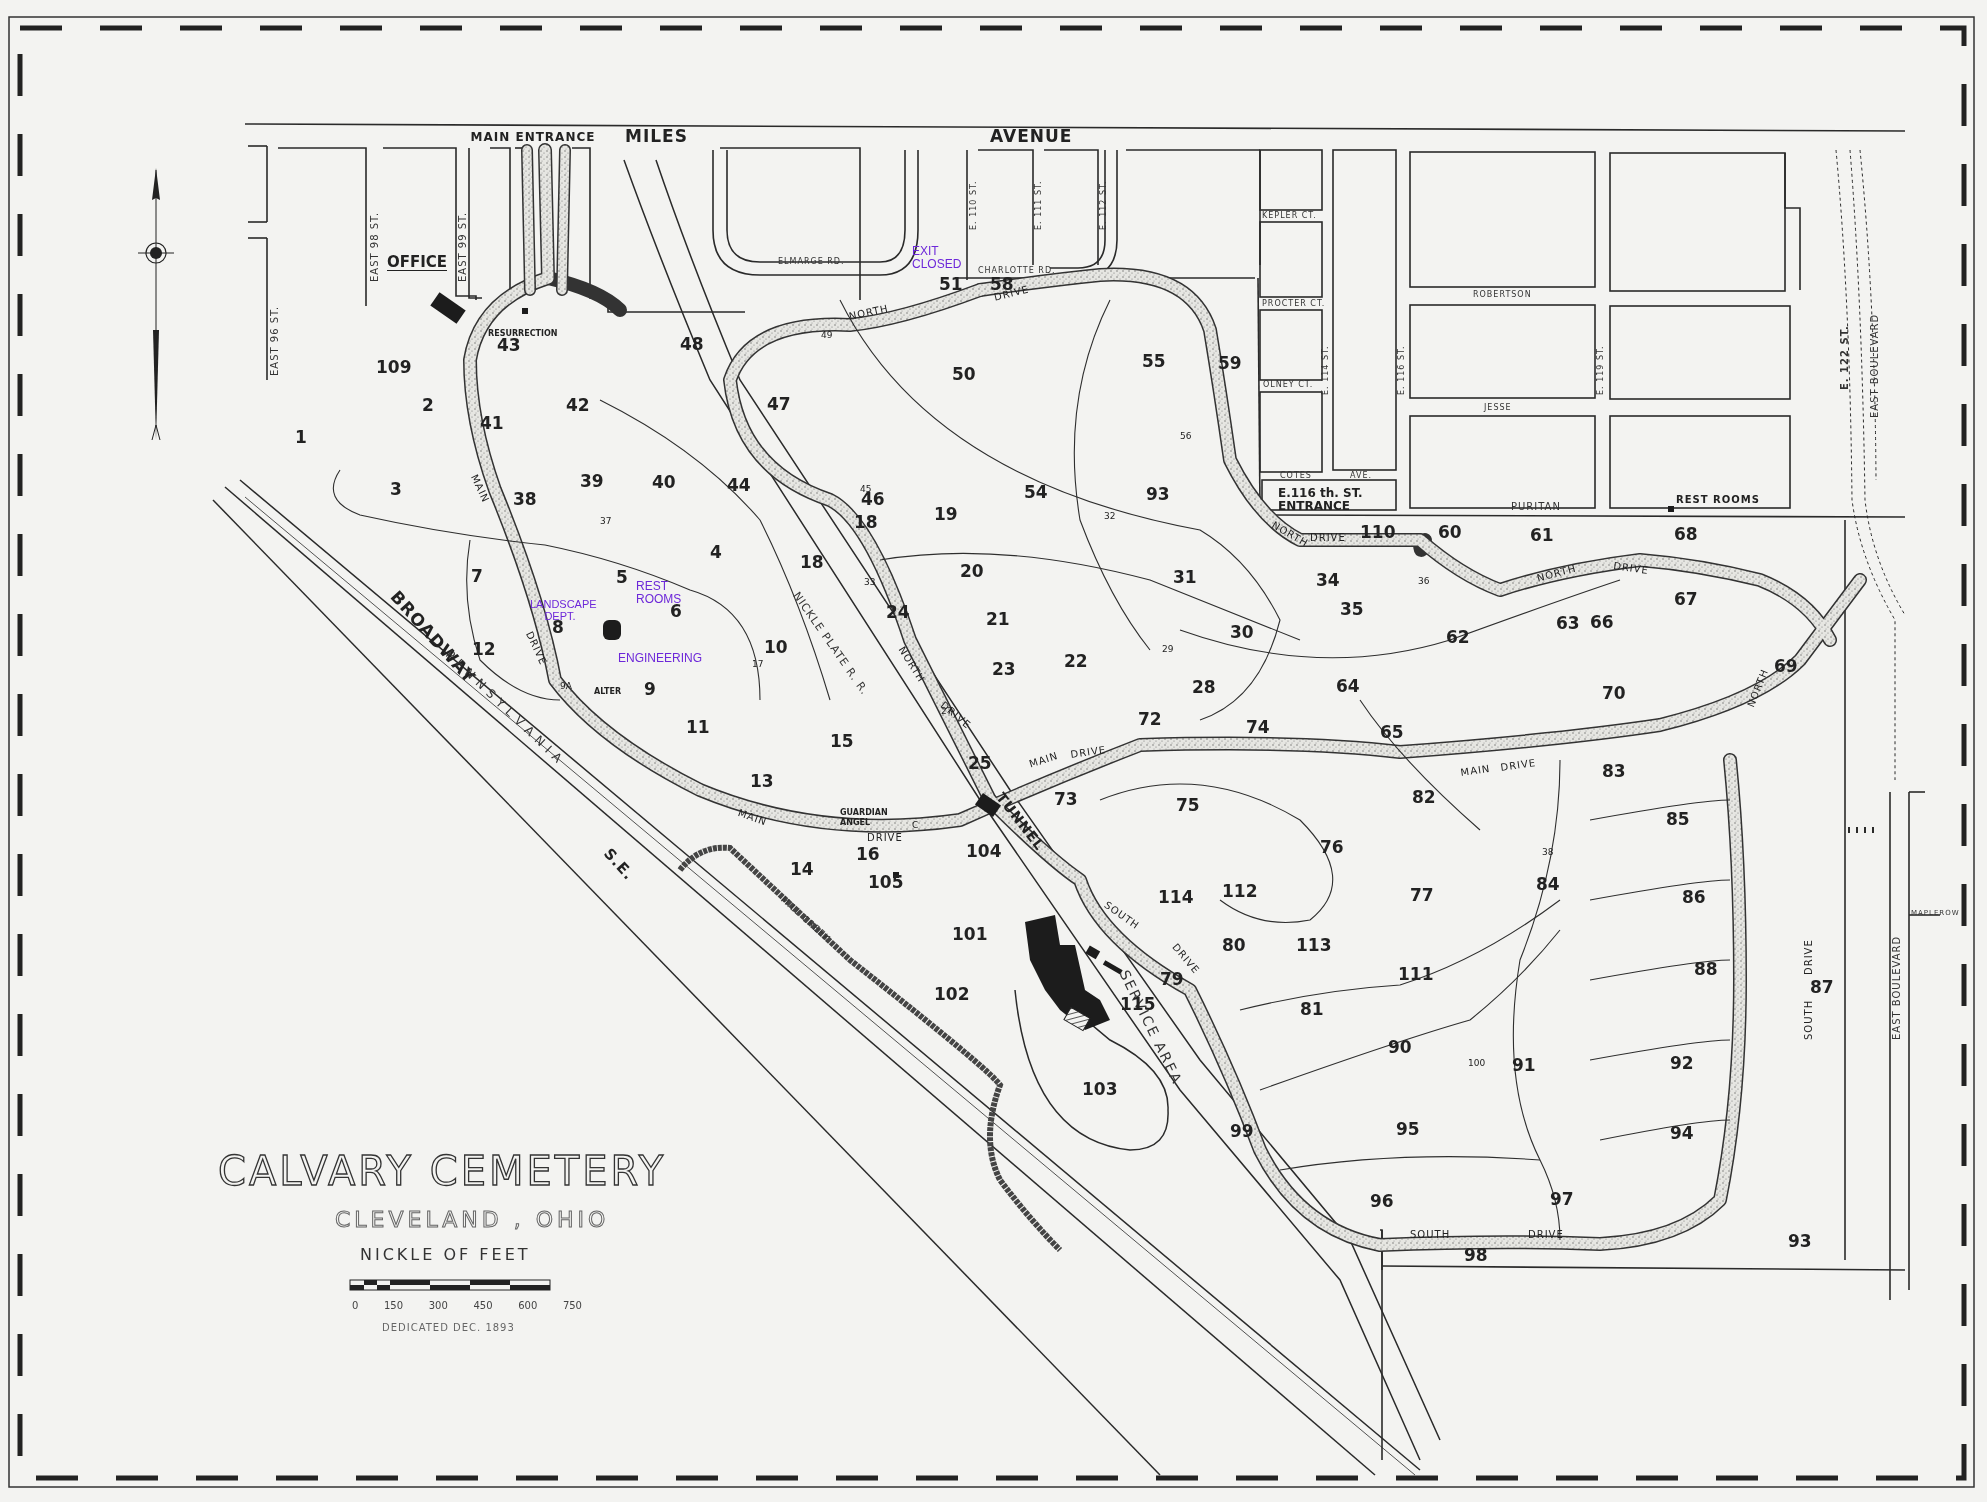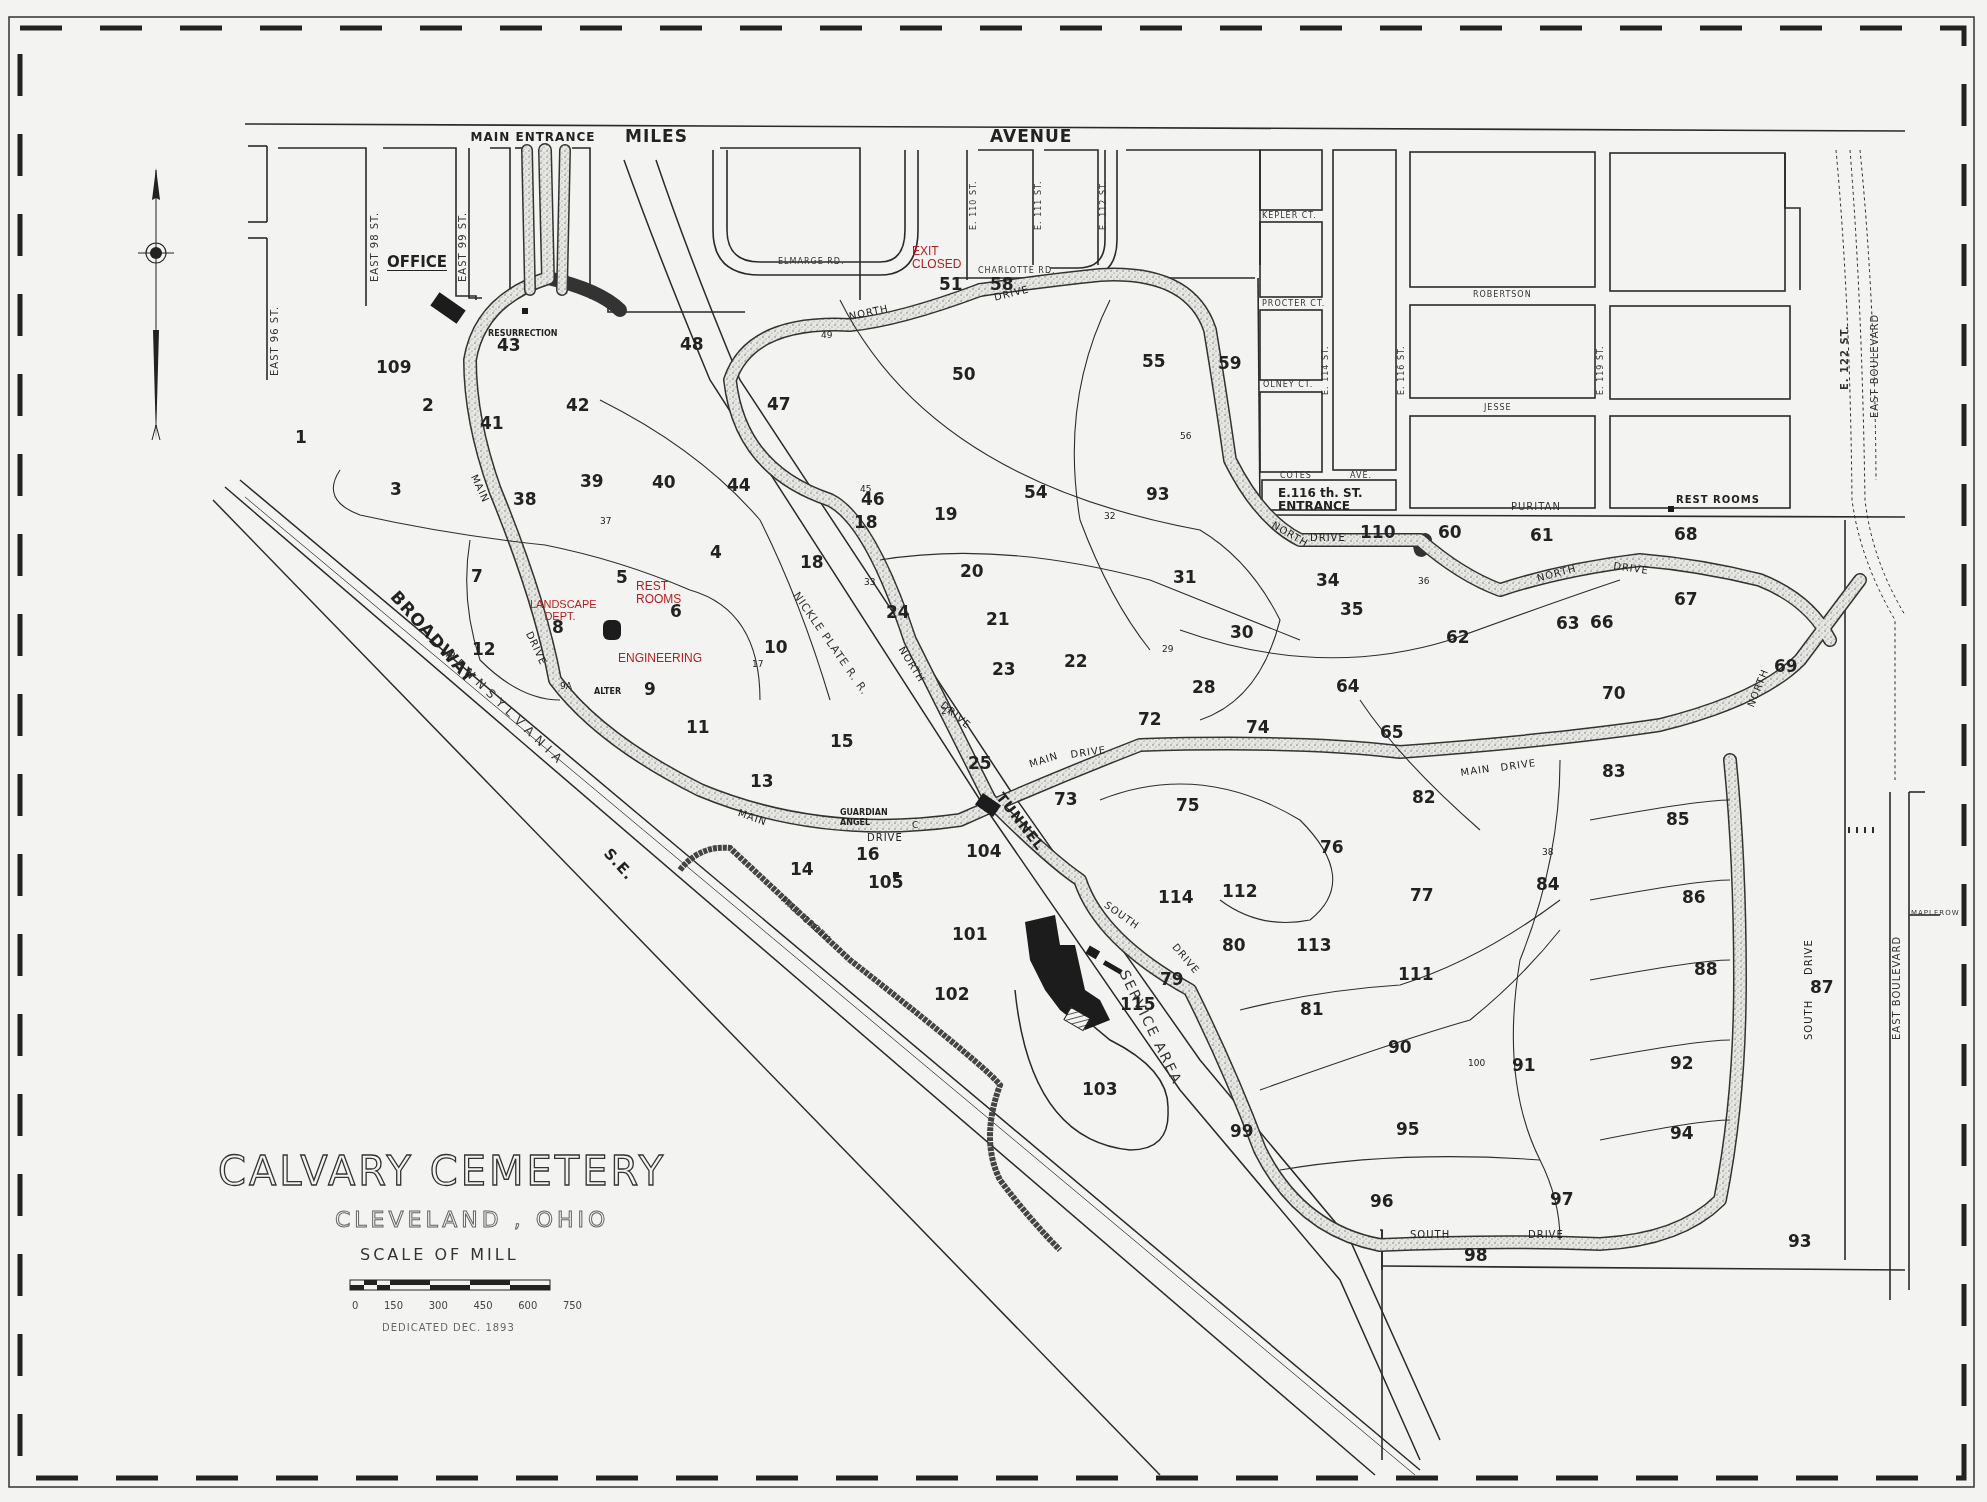"EXIT CLOSED" .feat { color: #b91c1c -> #6d28d9 }
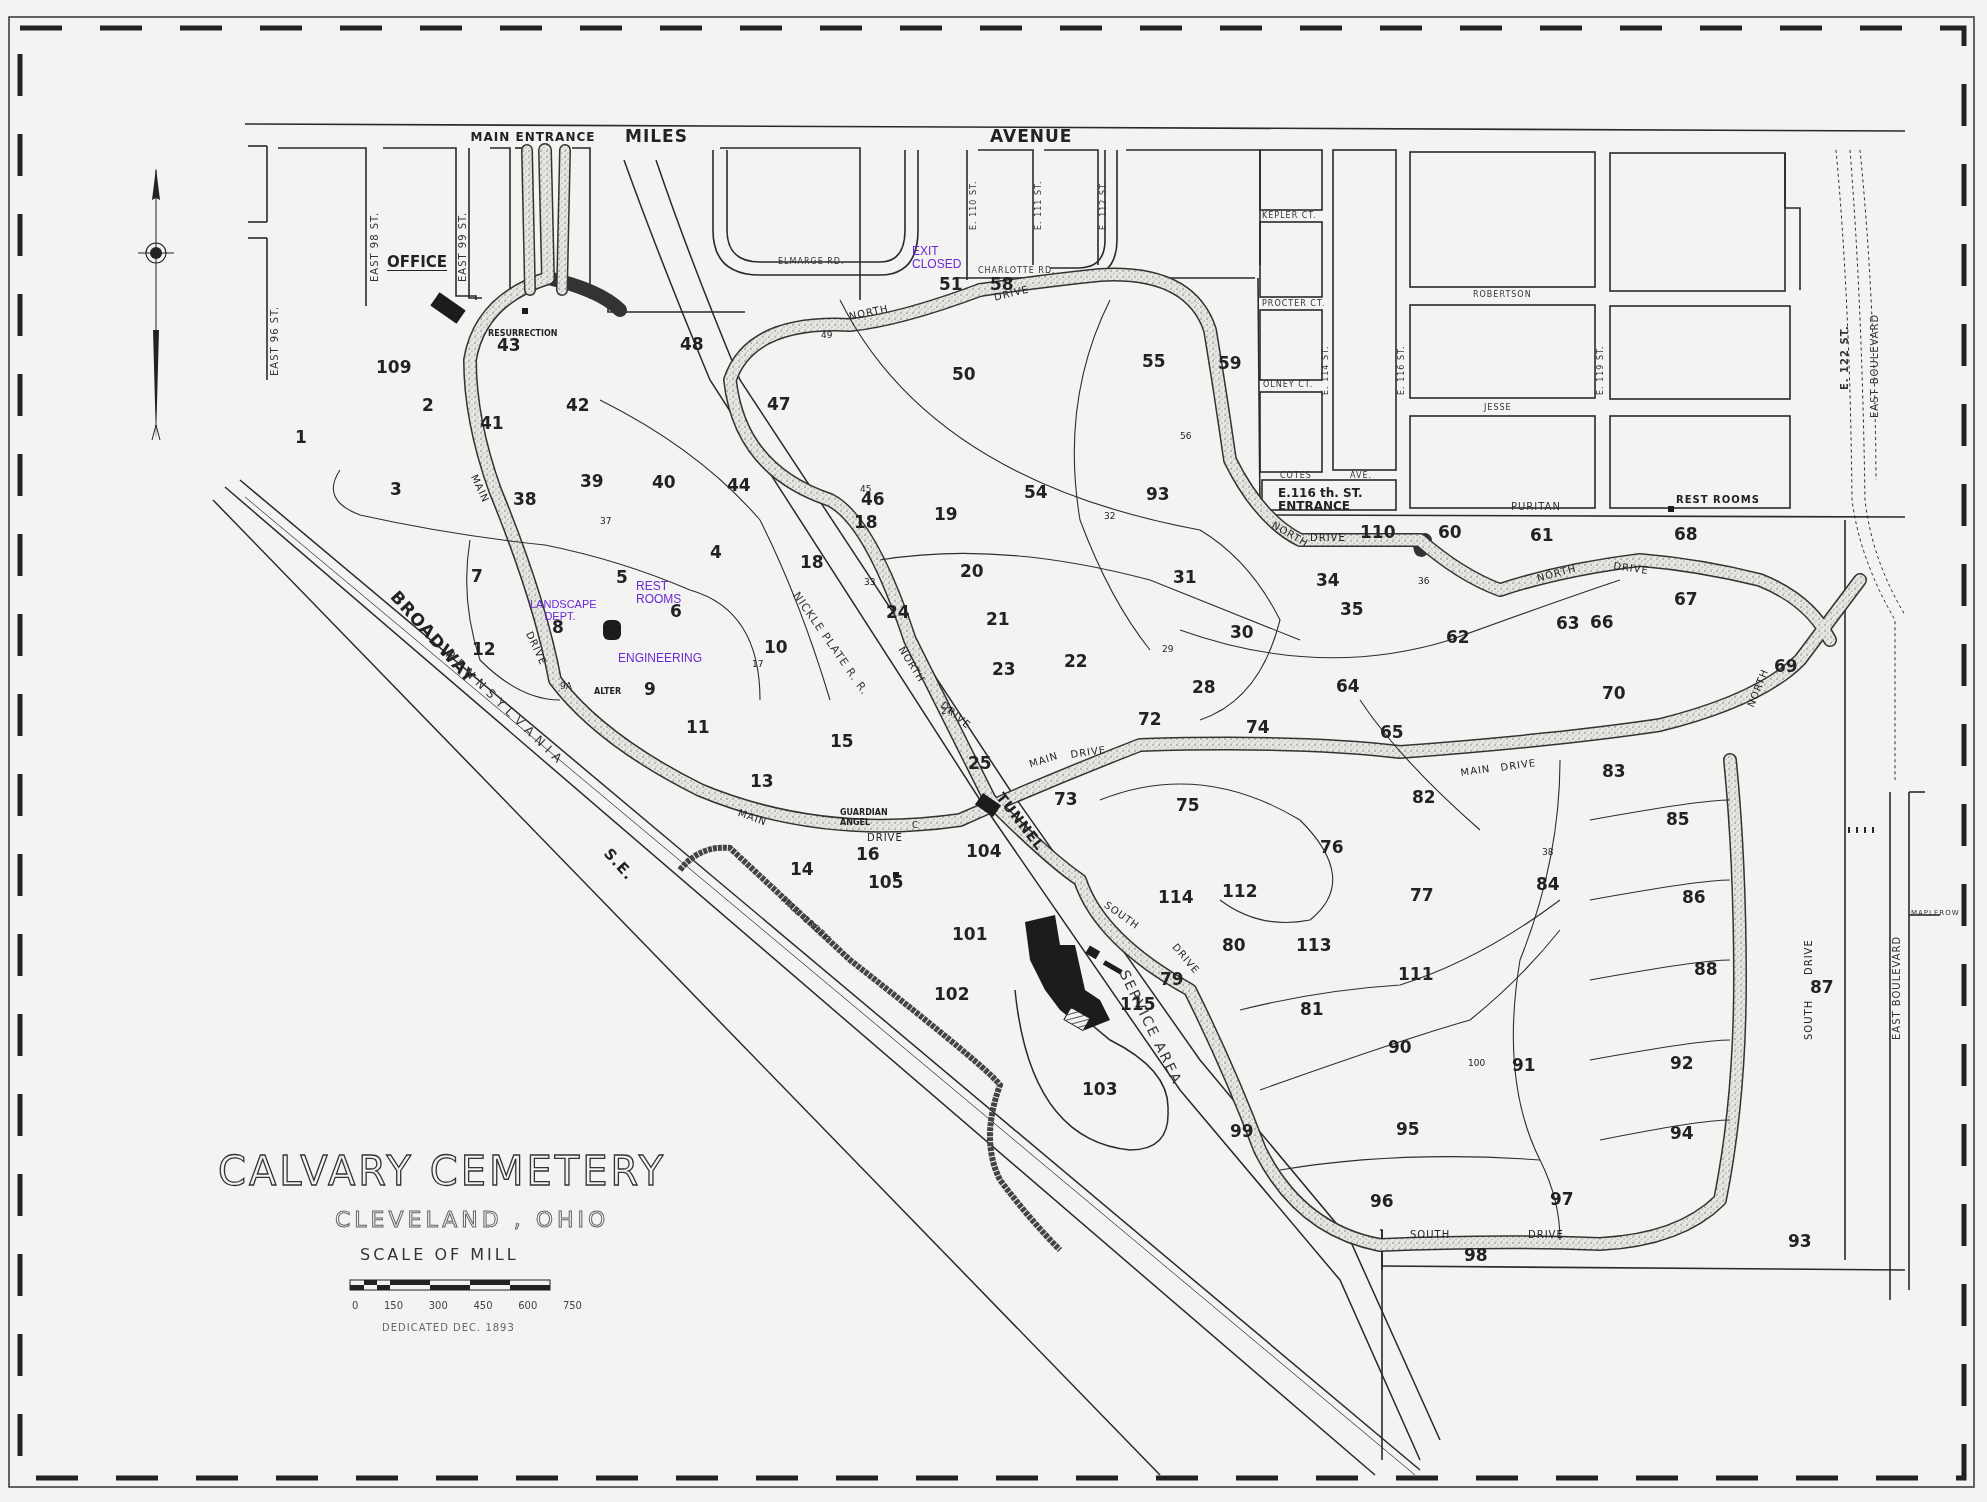"SCALE OF MILL" div.scale-title { text: SCALE OF MILL -> NICKLE OF FEET }
